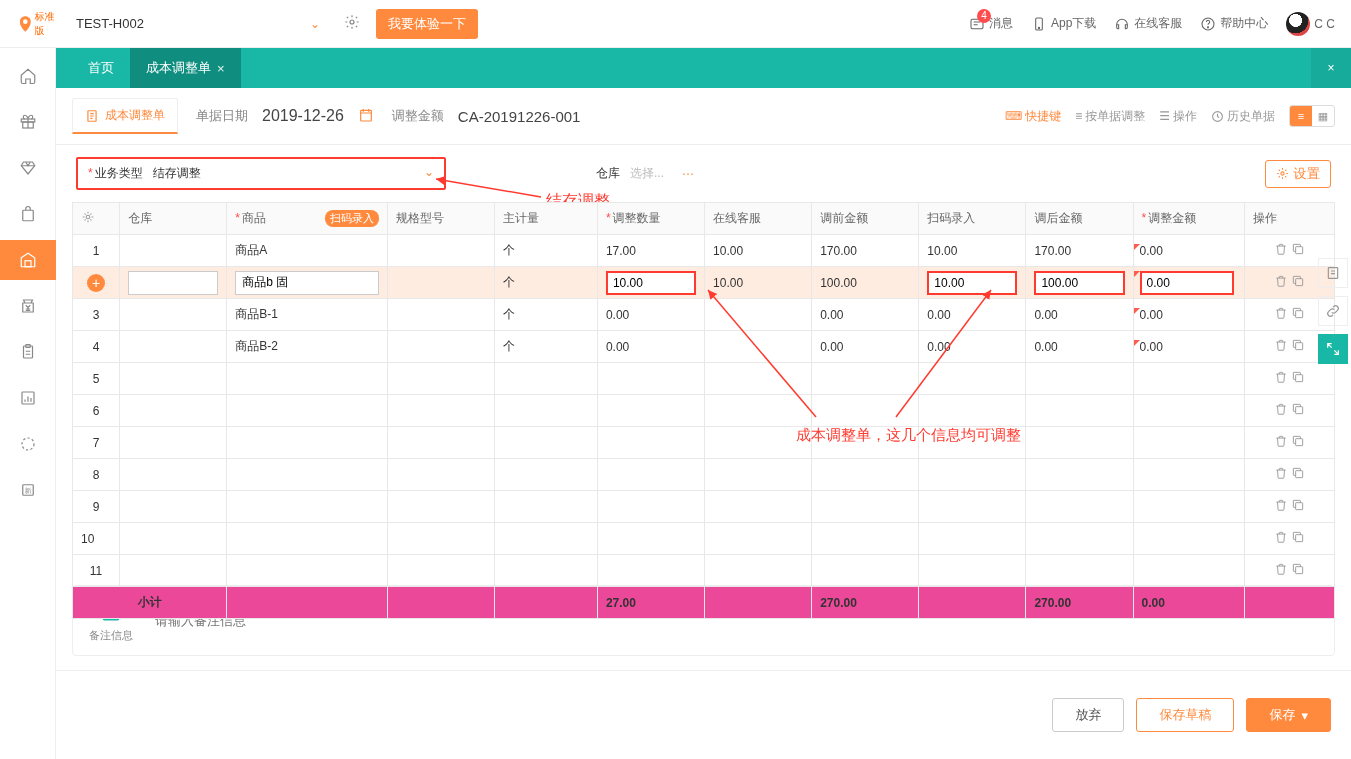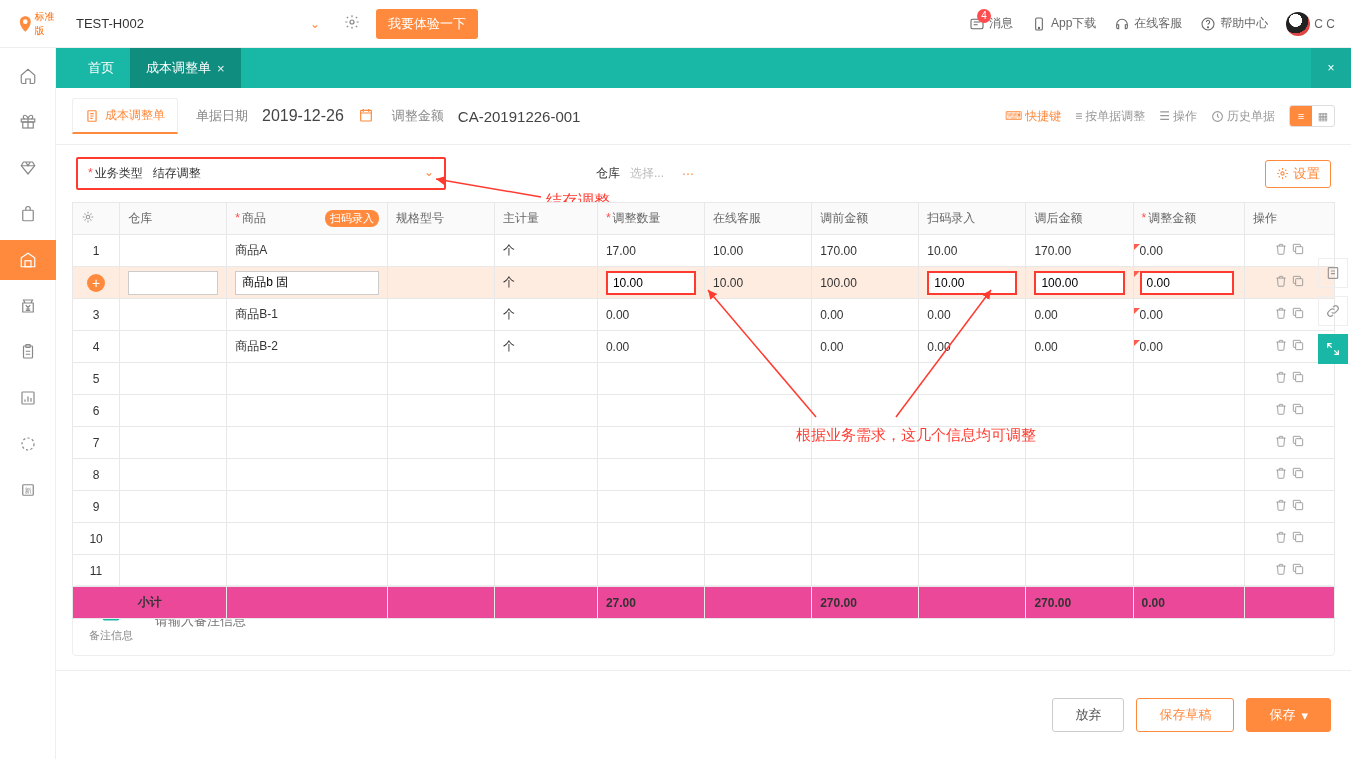"根据业务需求，这几个信息均可调整" div.annot-2 { text: 根据业务需求 -> 成本调整单 }
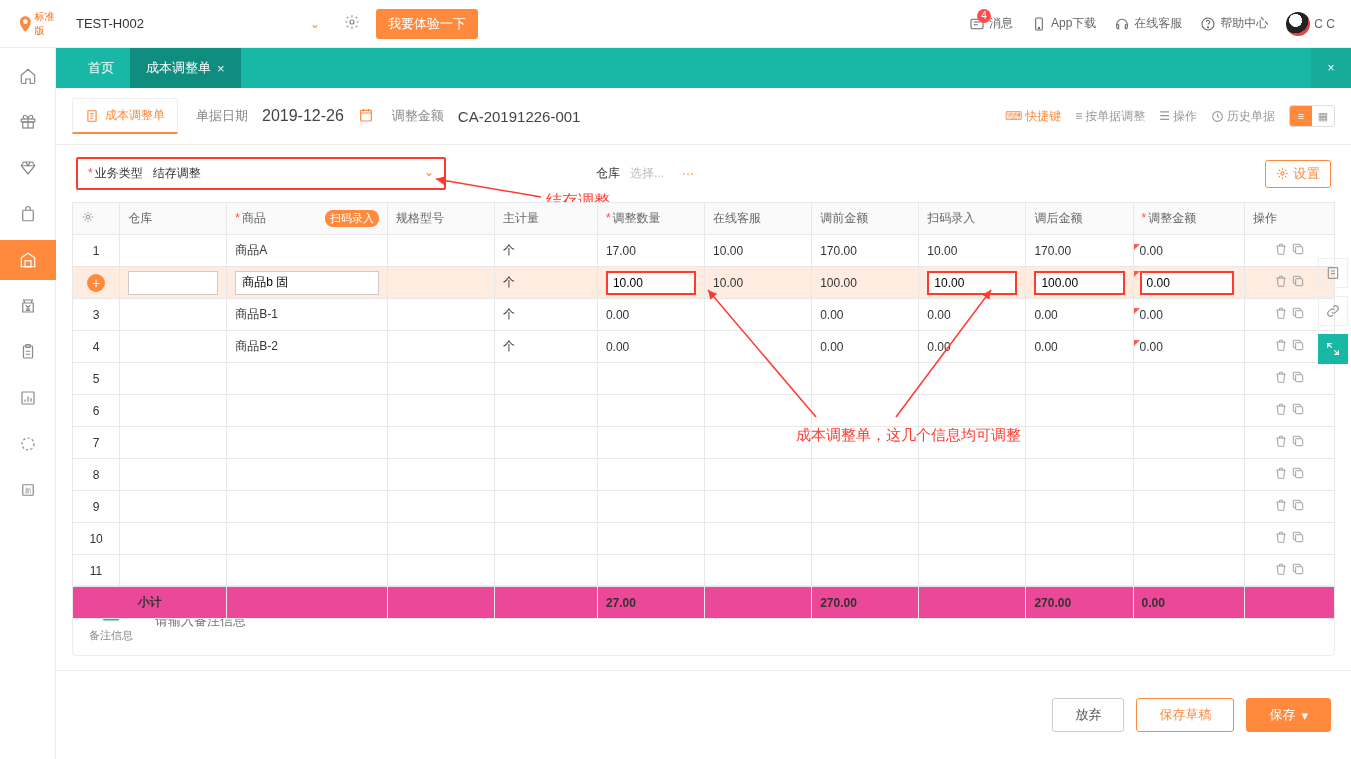"10" td { text-align: center -> left }
